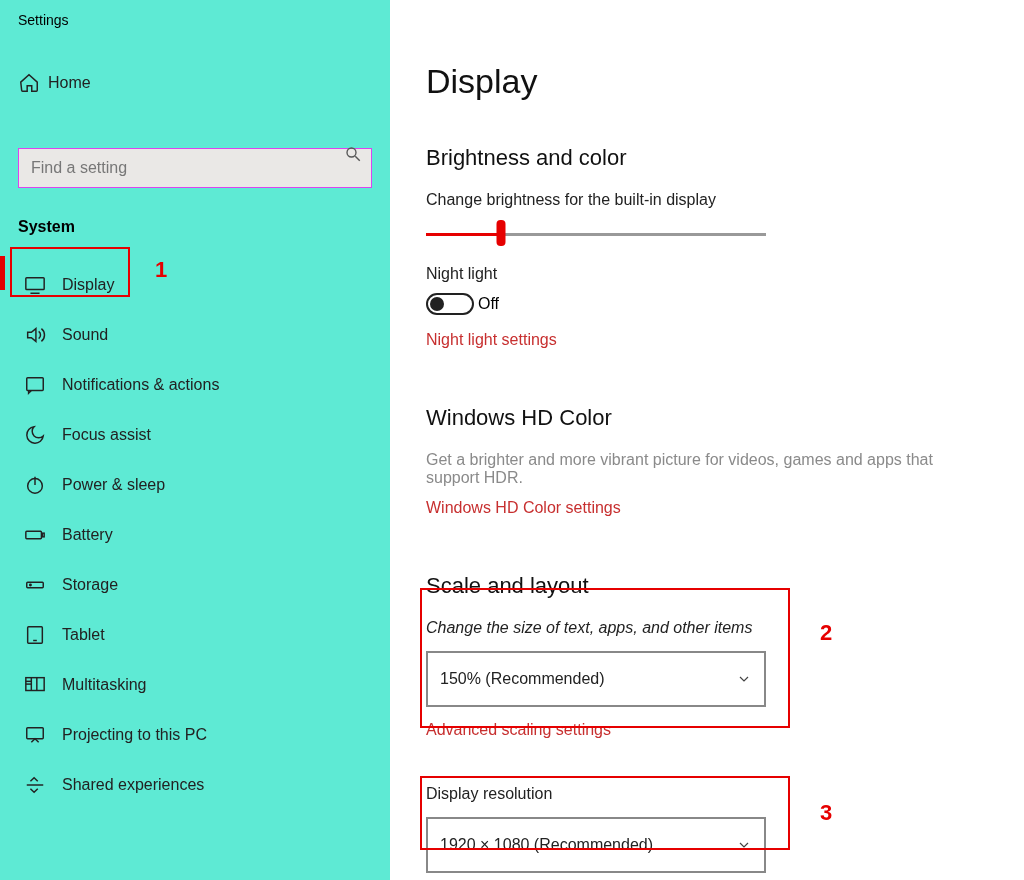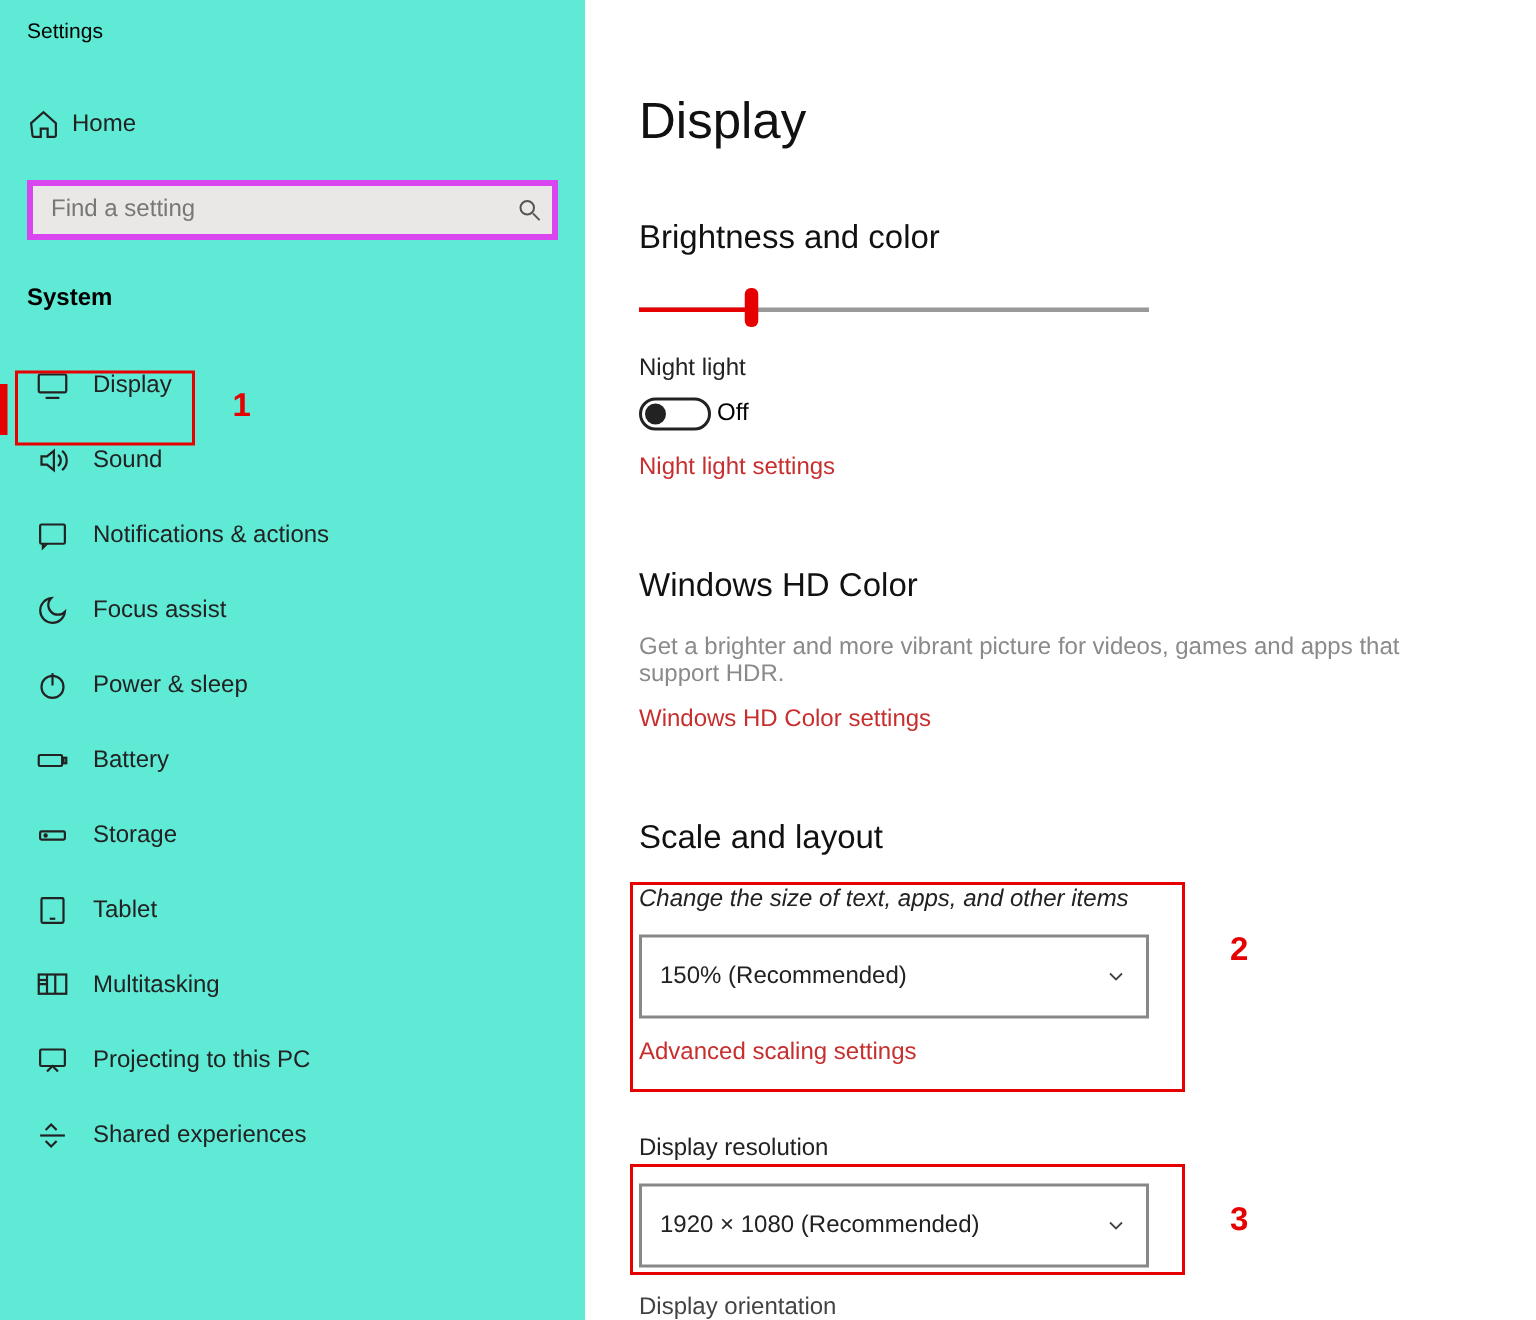"Find a setting" .search { border: 4px solid #d946ef -> 1px solid #d946ef; margin-top: none -> 28px }
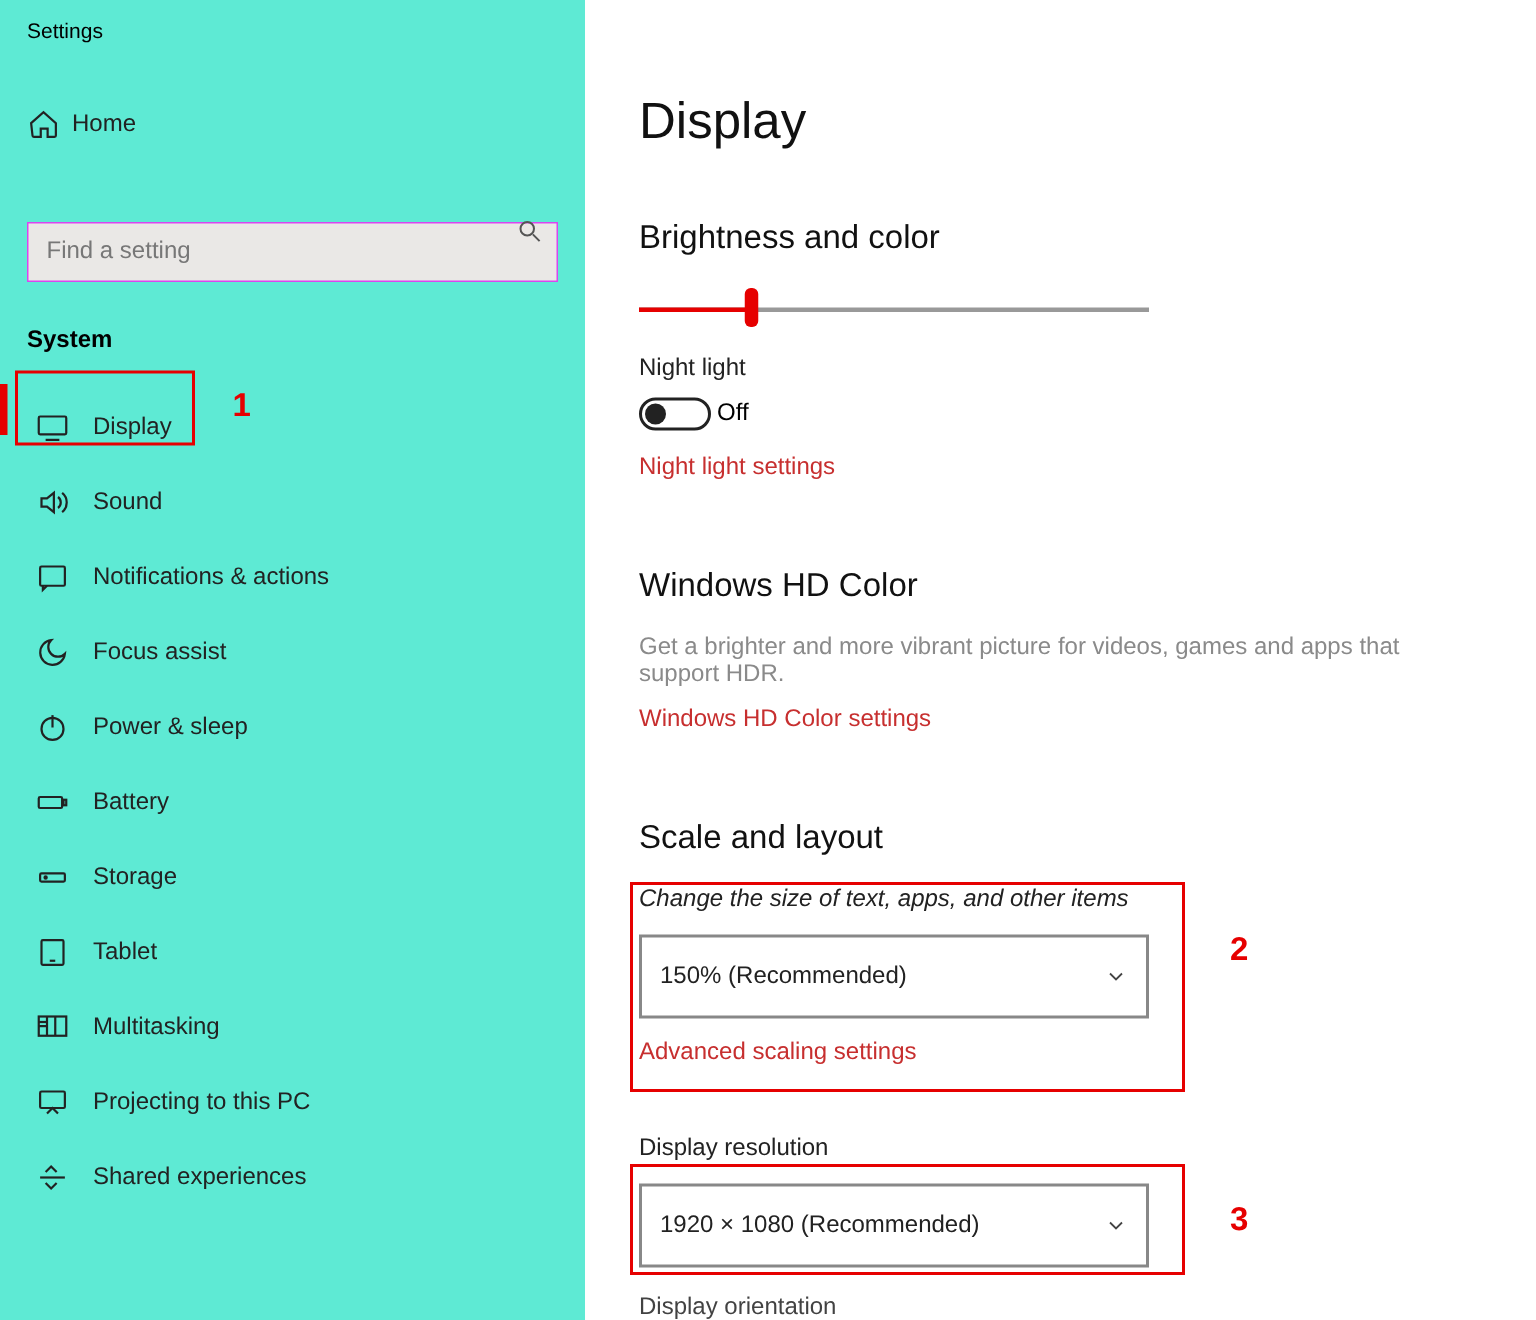"Change brightness for the built-in" div.lbl { html: none -> <div>Change brightness for the built-in display</div> }
